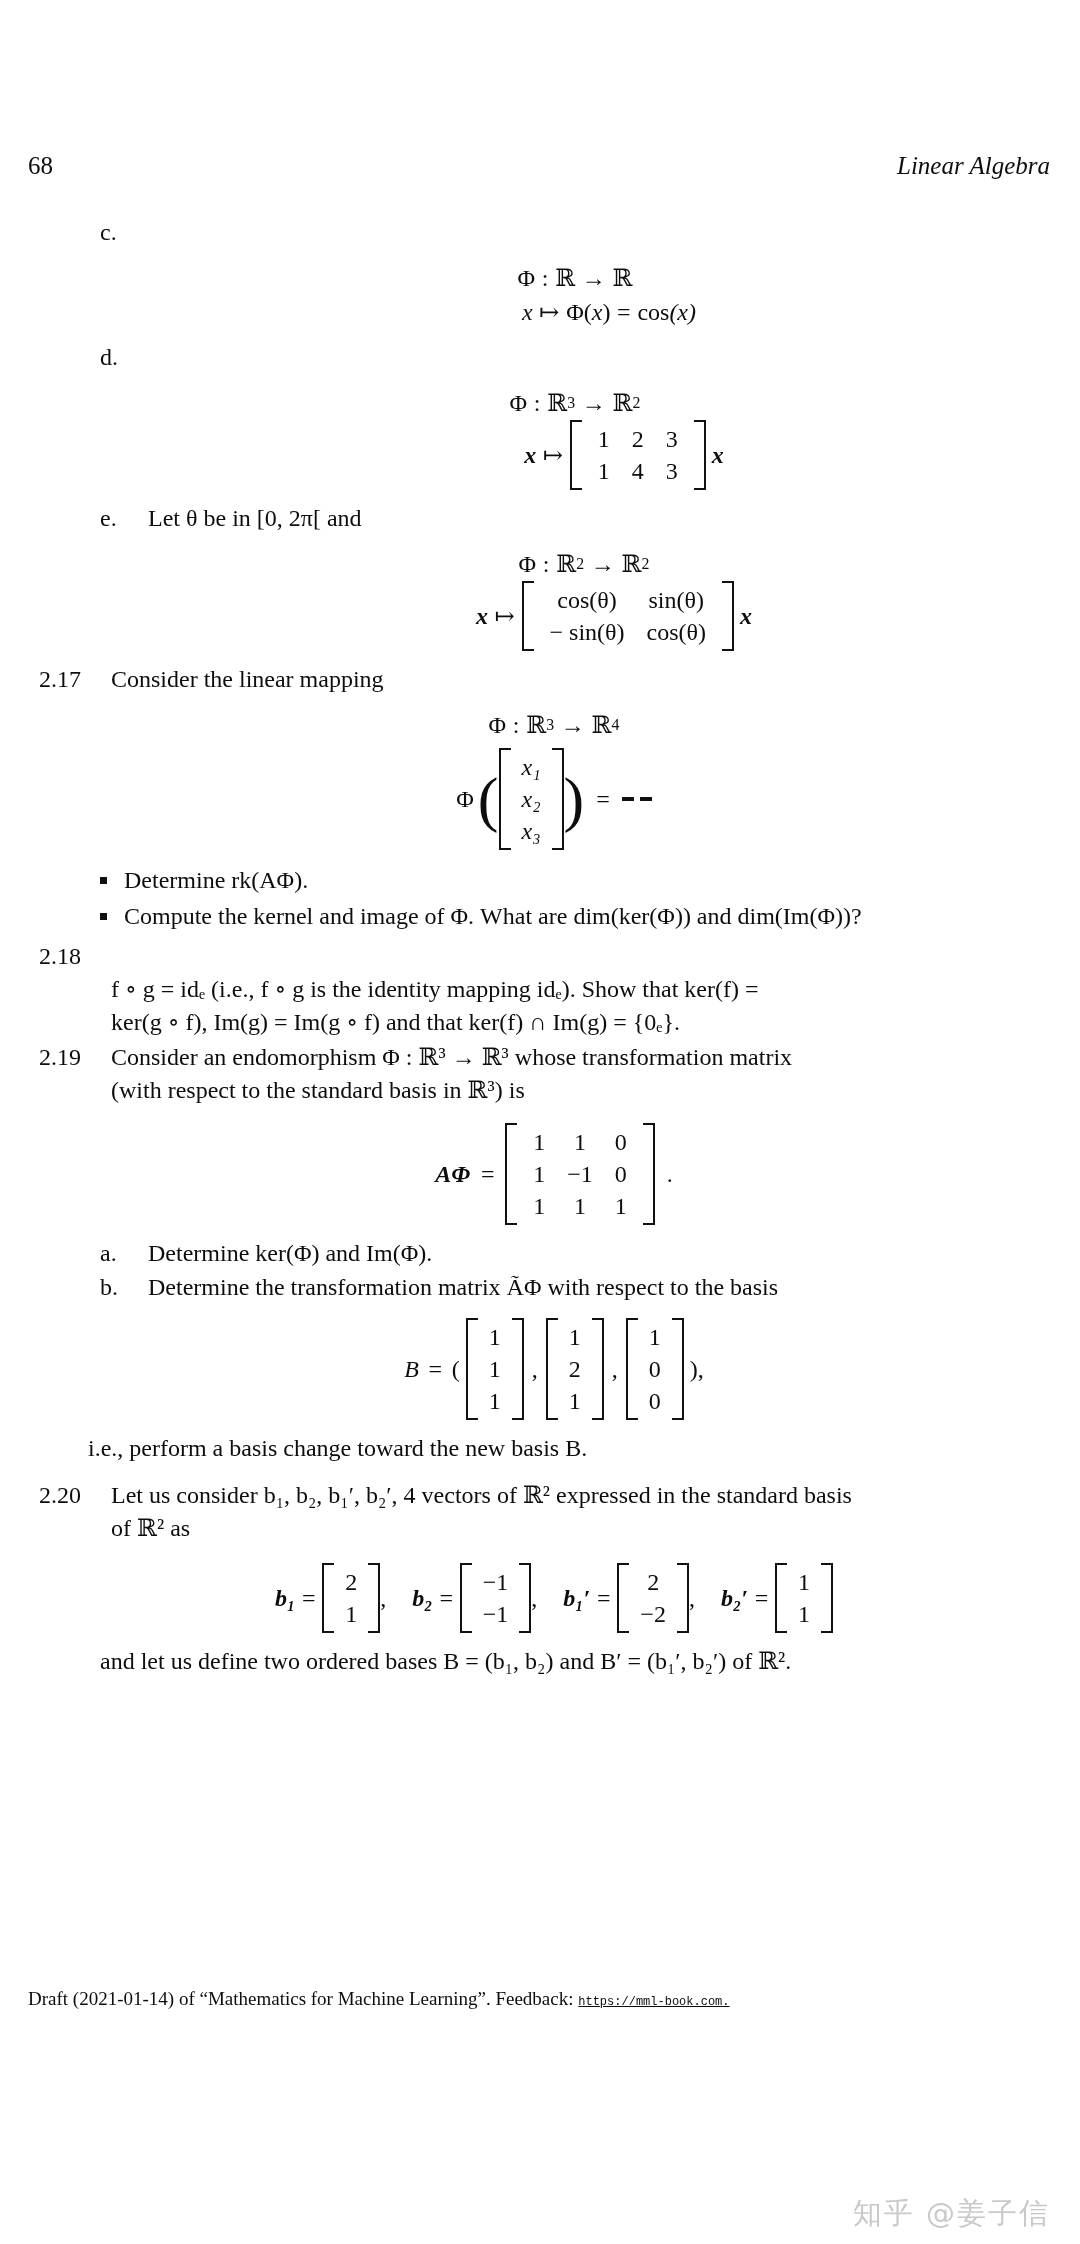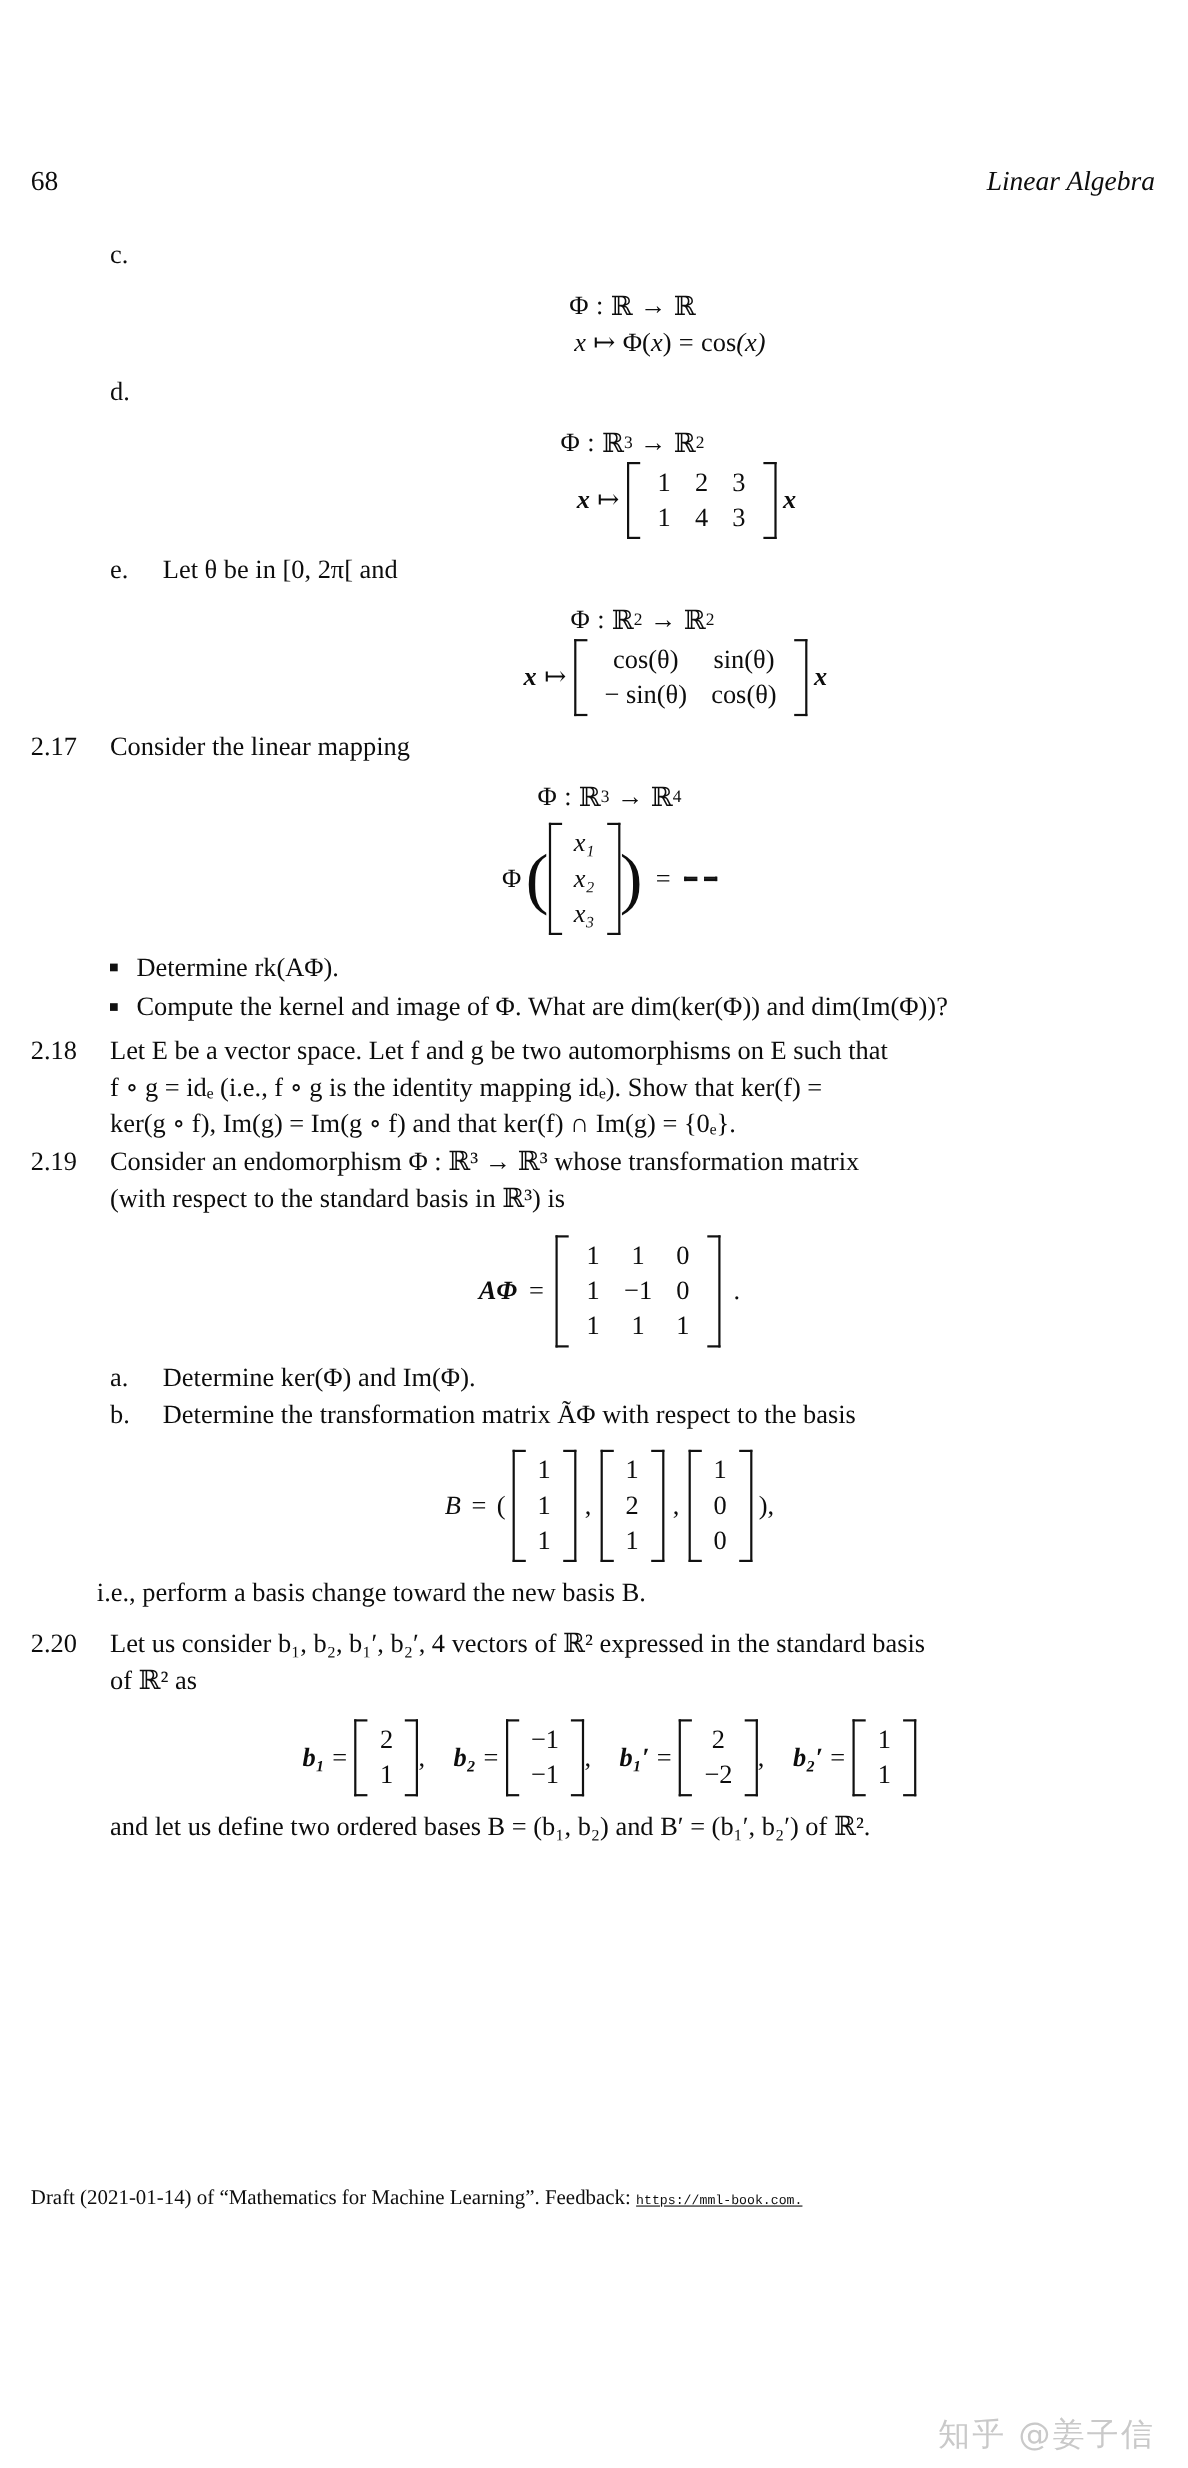"2.17" .ex { margin-left: none -> 11px }
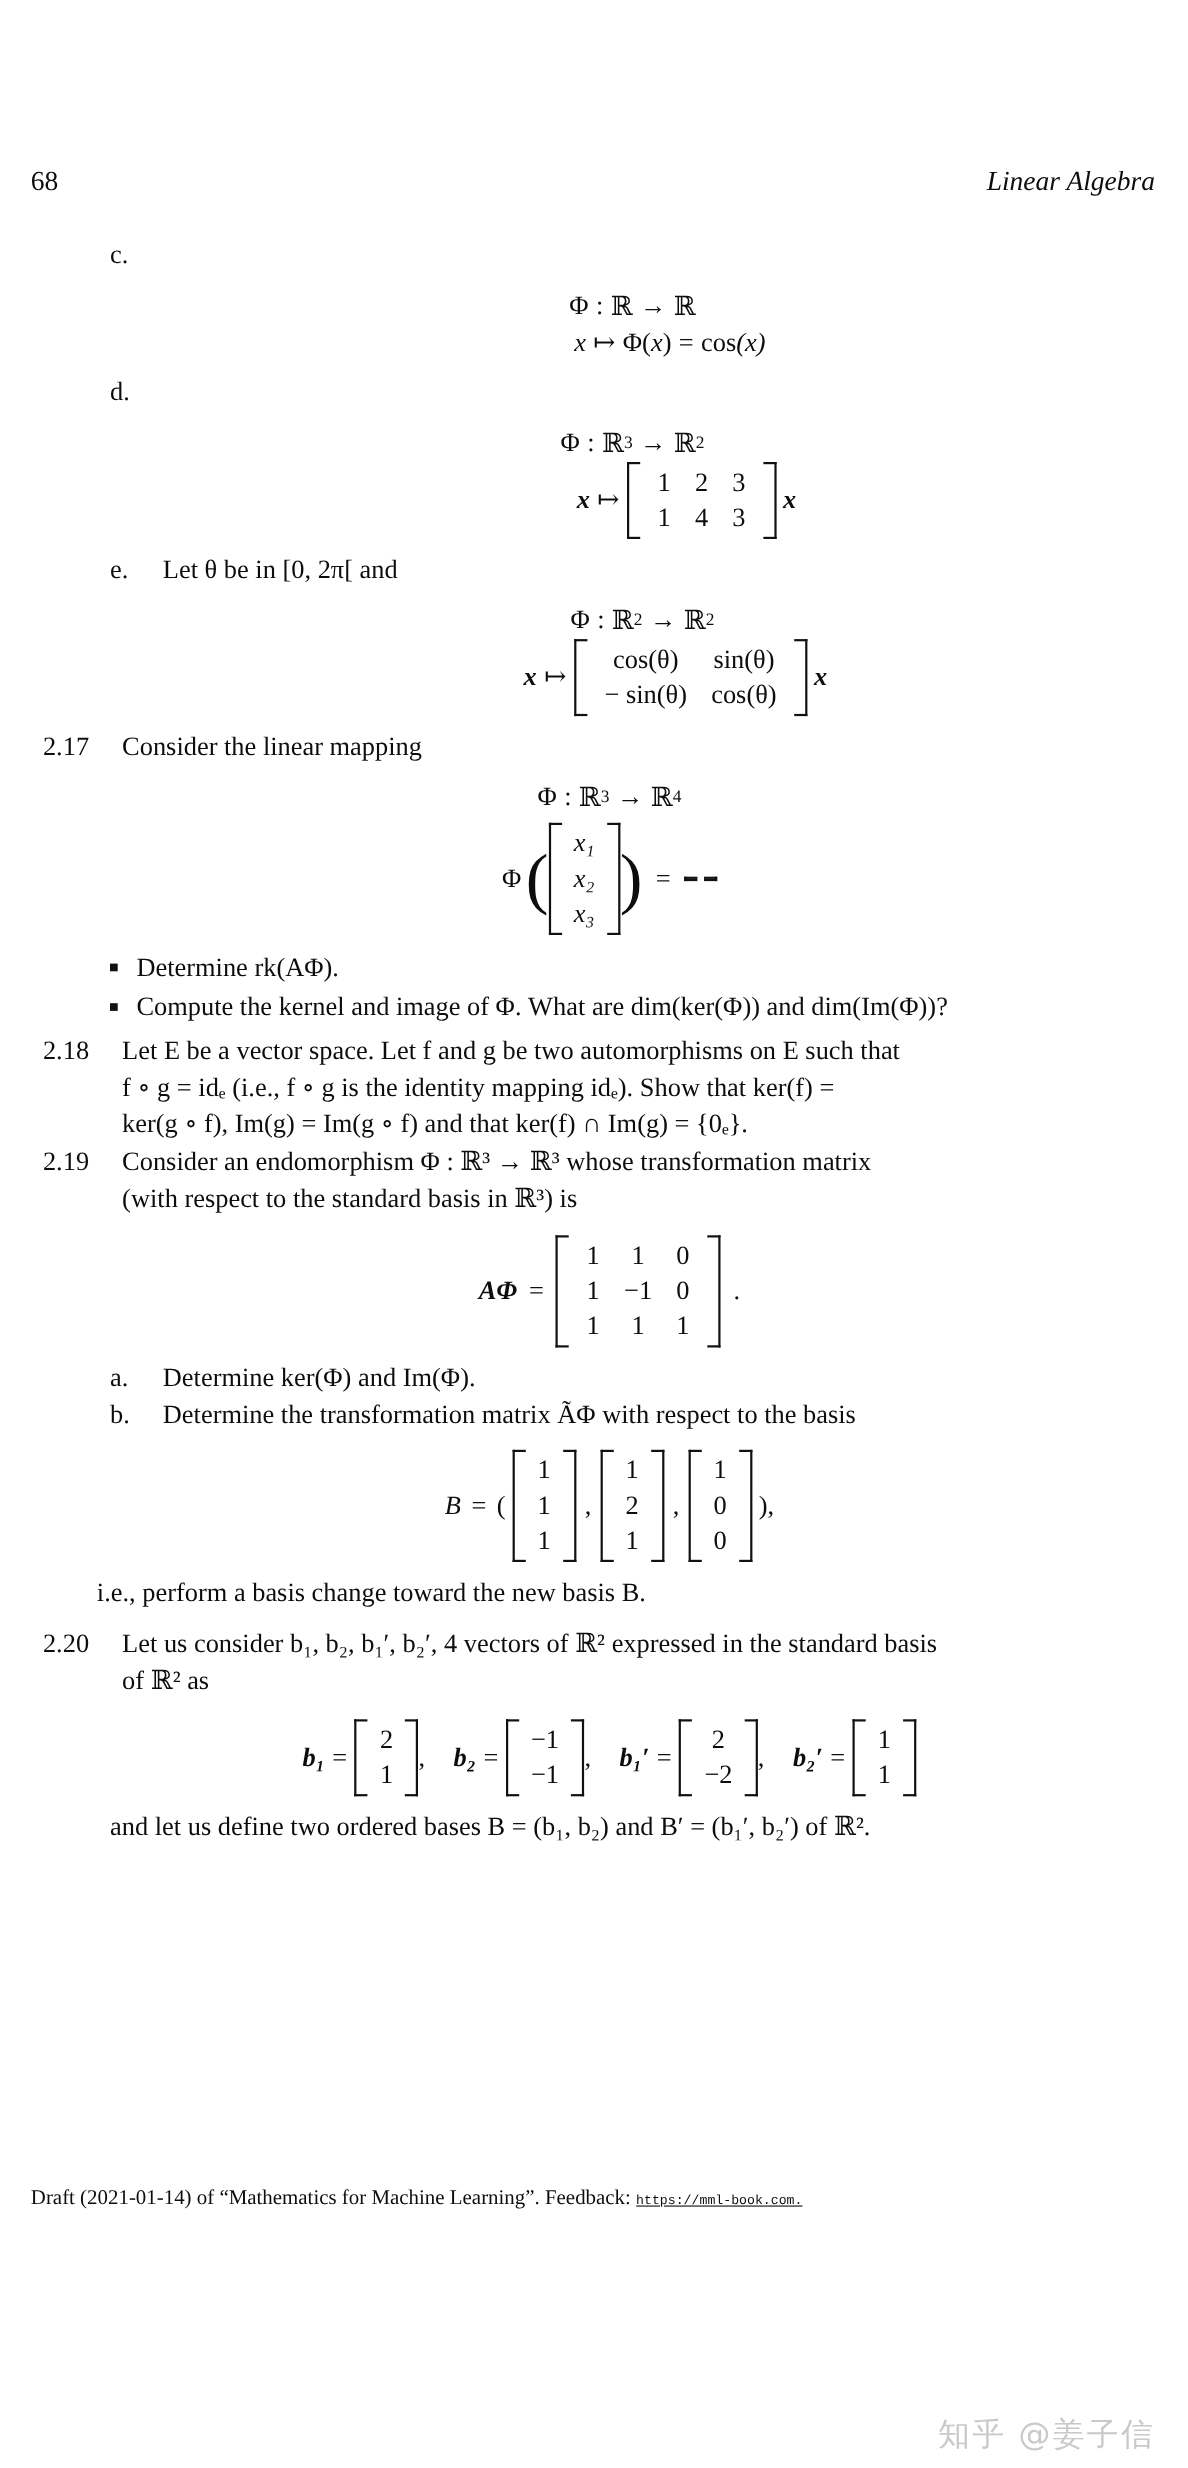"Let E be a vector" span { html: <span>Let E be a vector space. Let f and g be two automorphisms on E such that</span> -> none }
